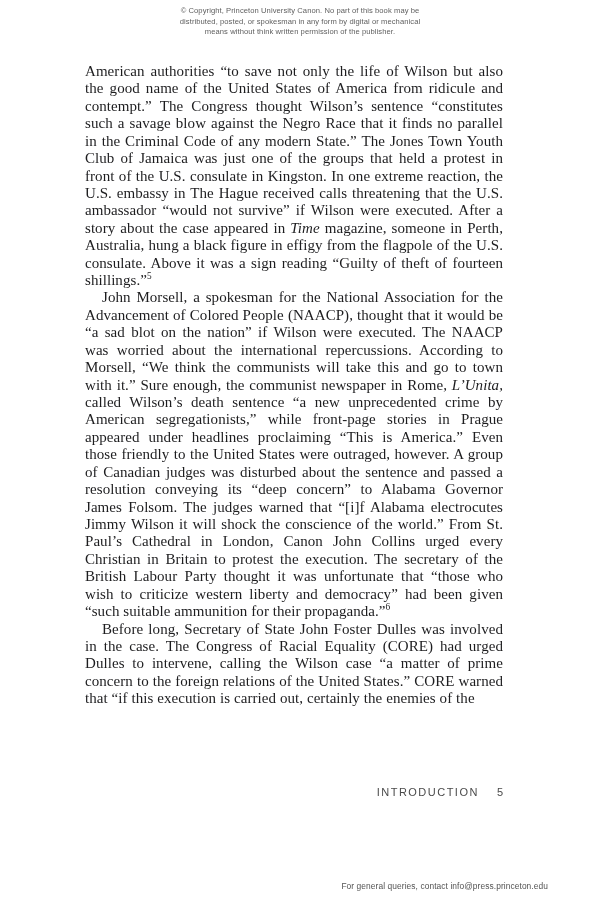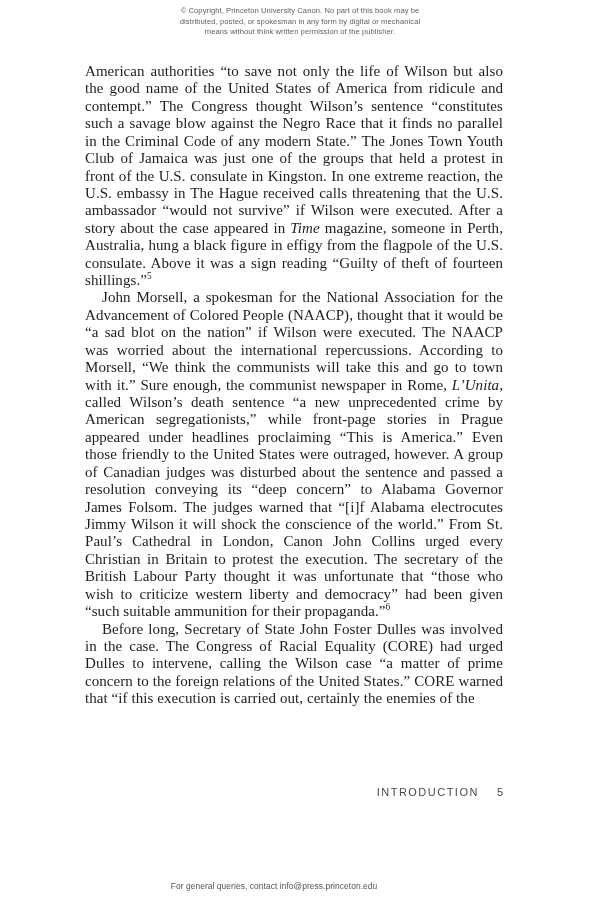"For general queries, contact" .query-foot { text-align: center -> right }
